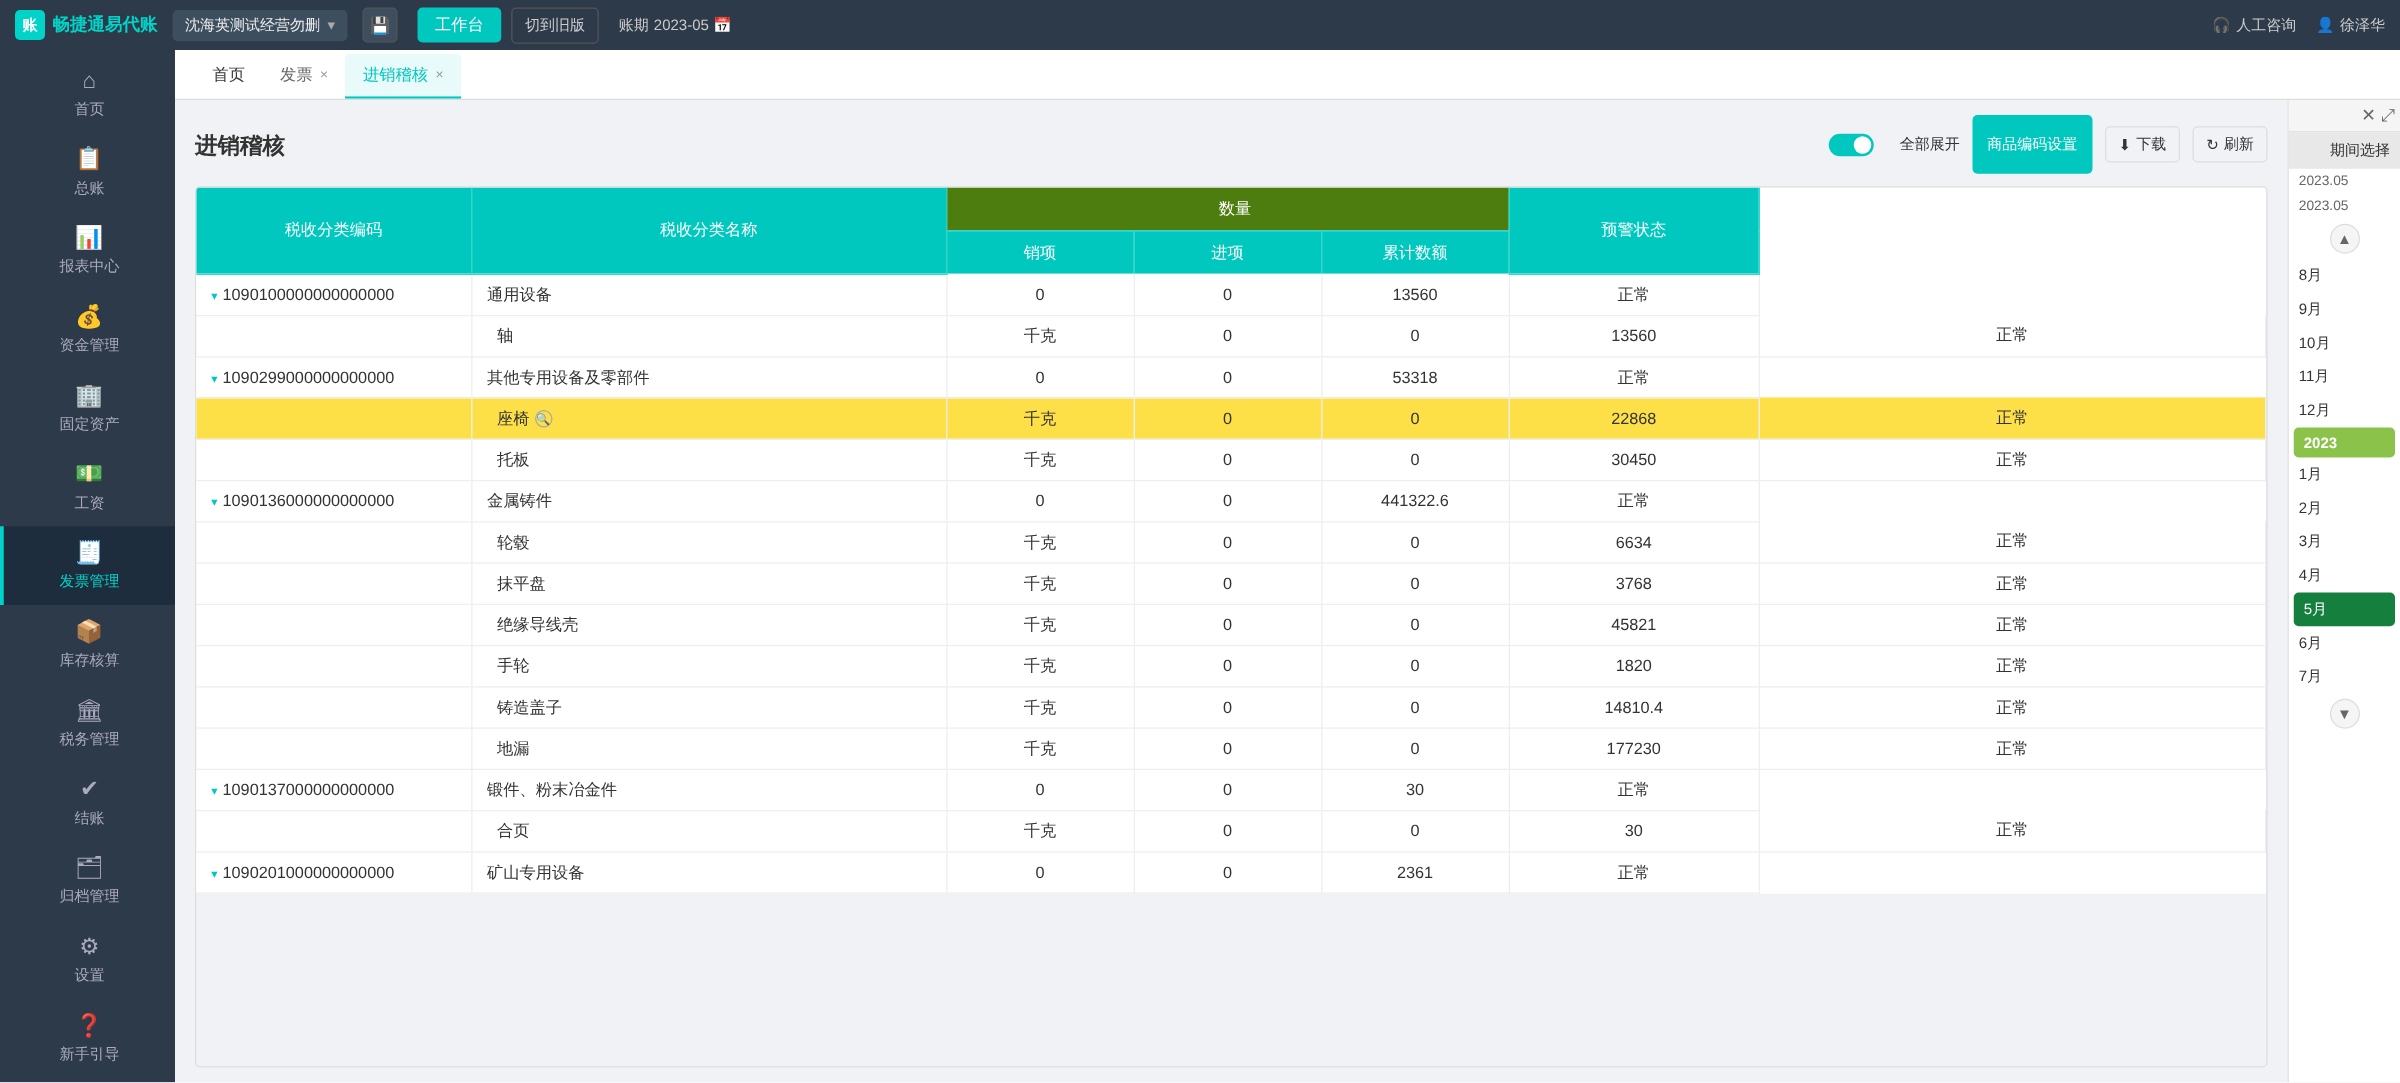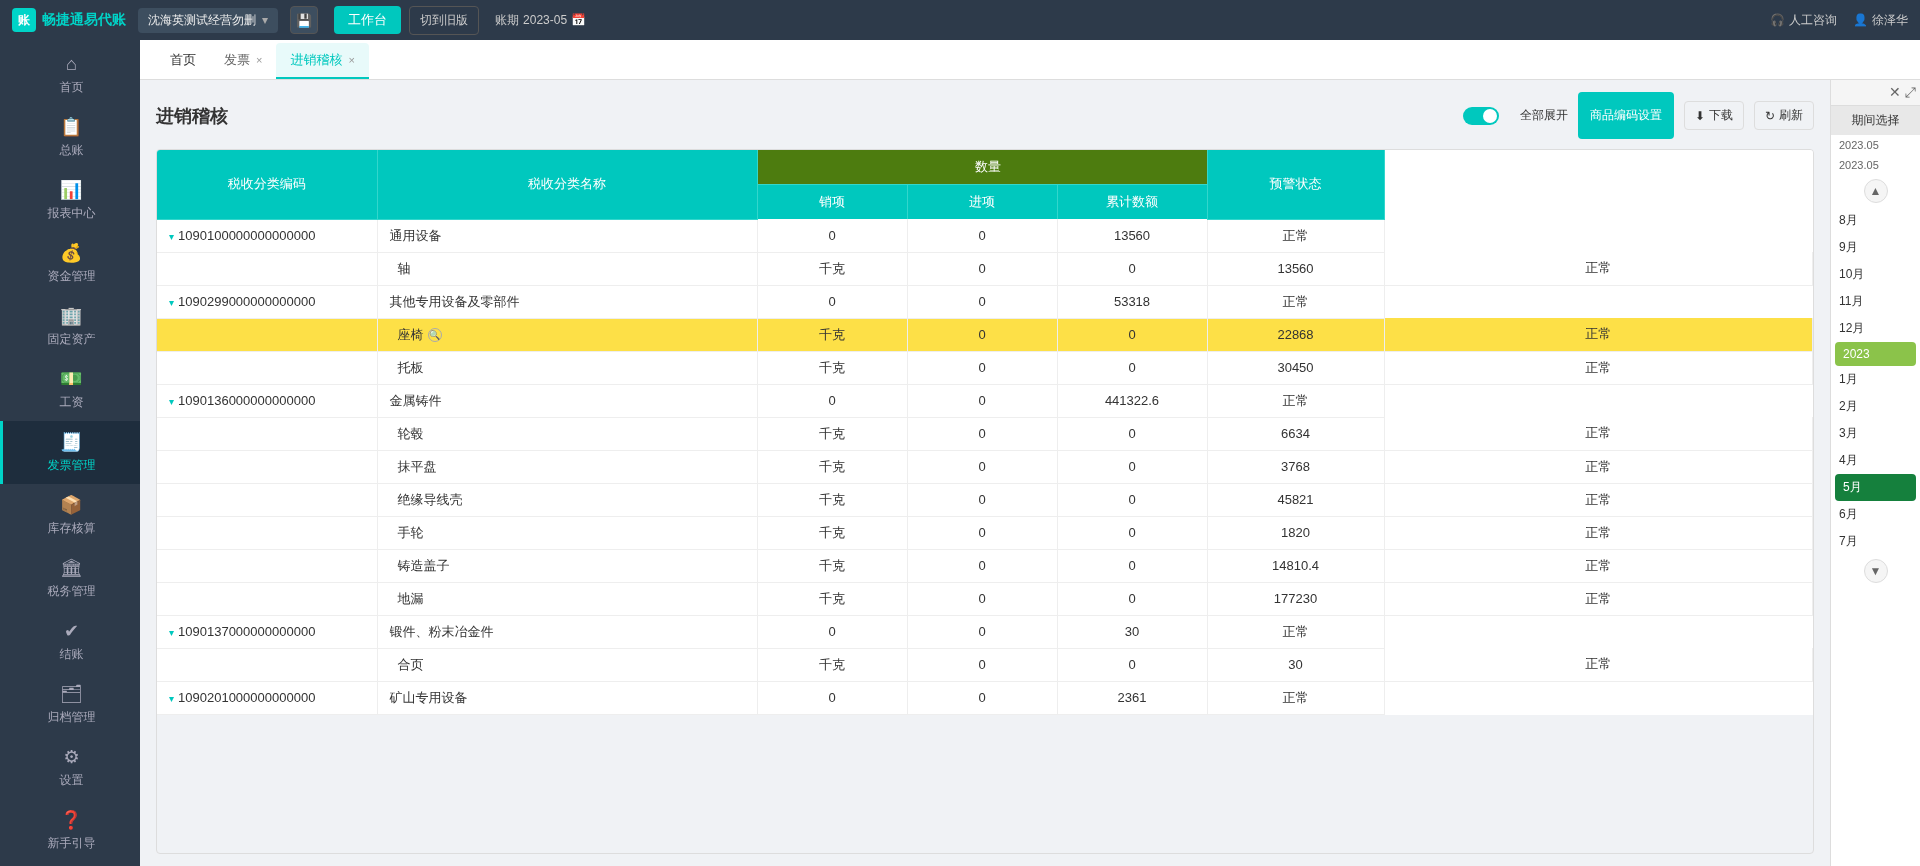"期间选择" .right-panel-header { justify-content: center -> flex-end }
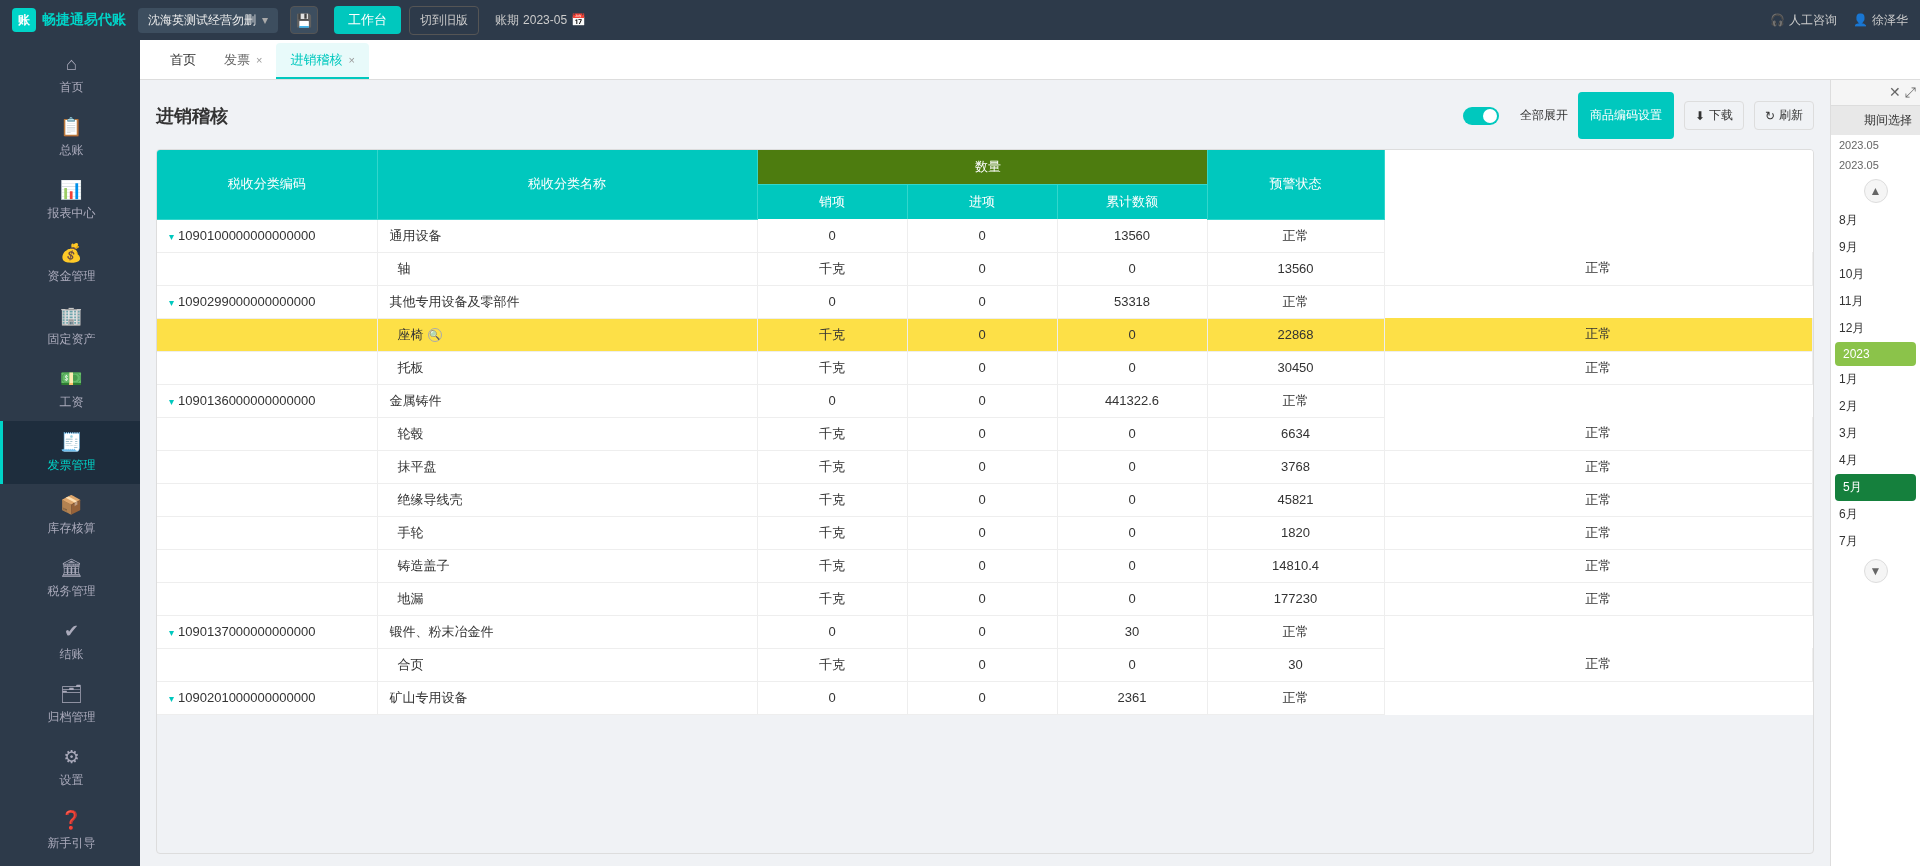"预警状态" th { width: 177px -> 200px }
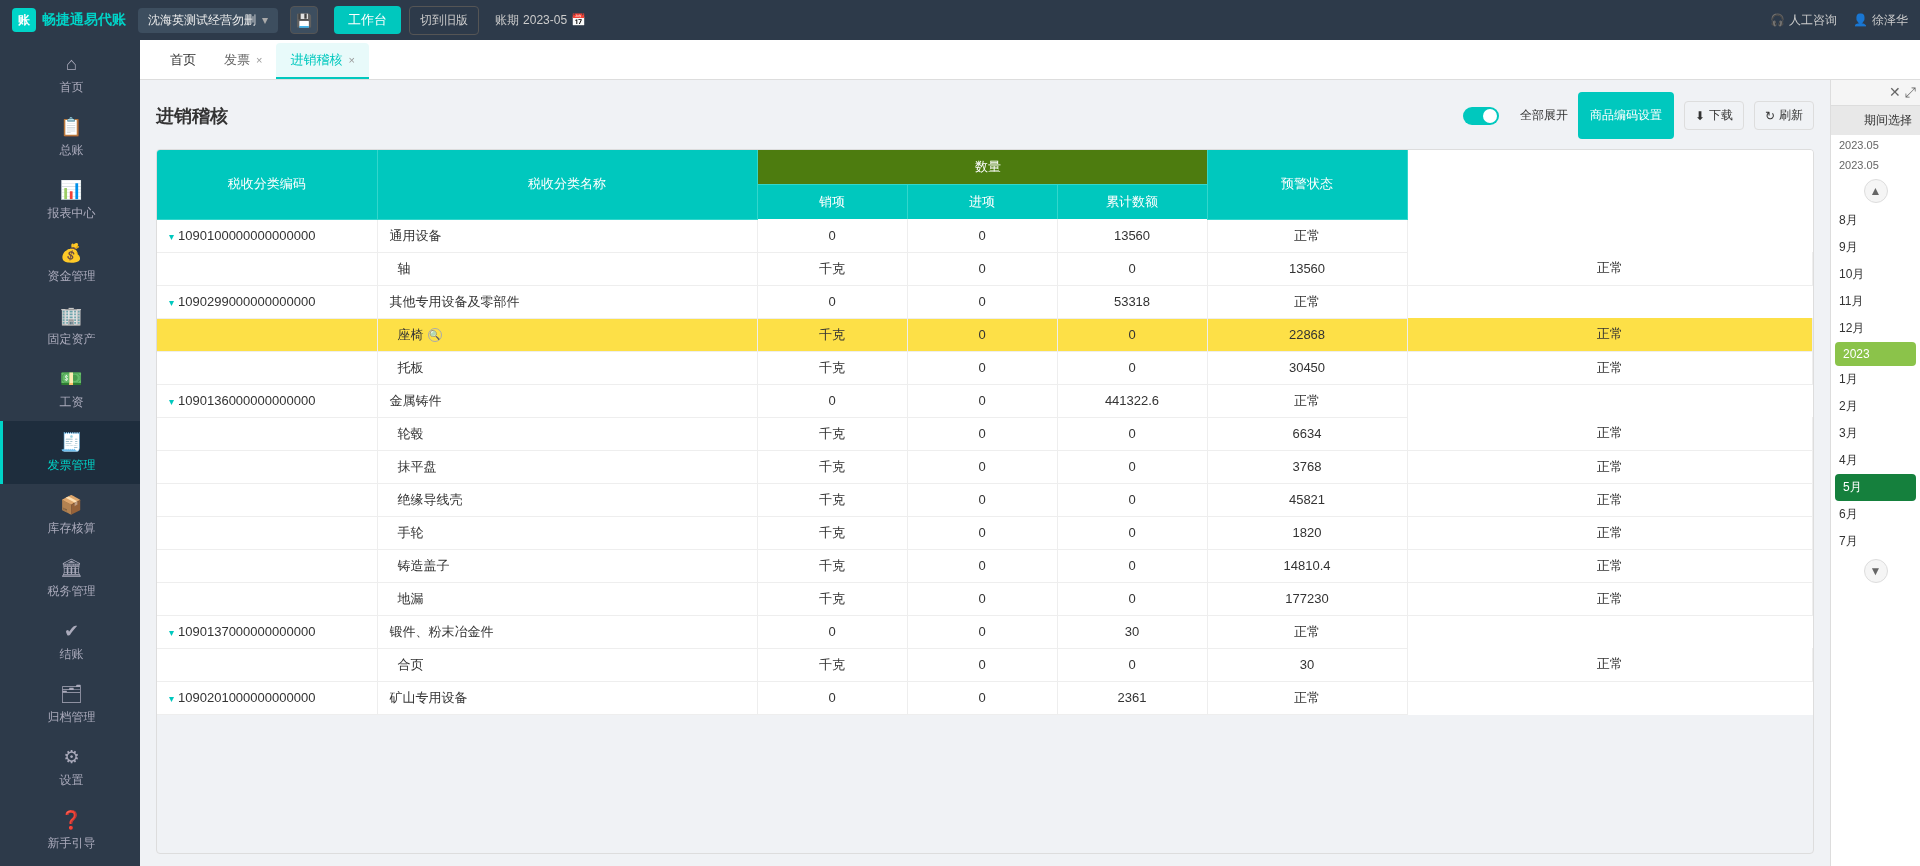"2023" .period-month.year-label { font-weight: normal -> bold }
